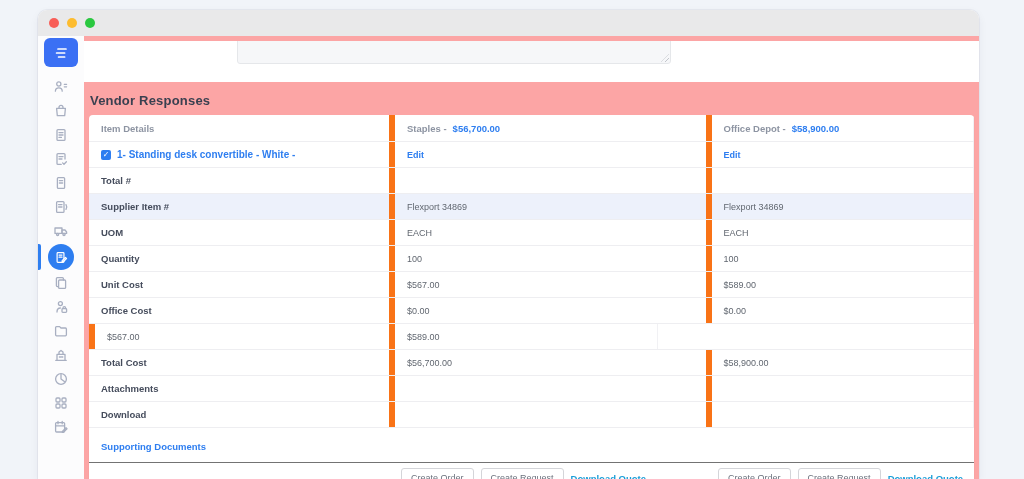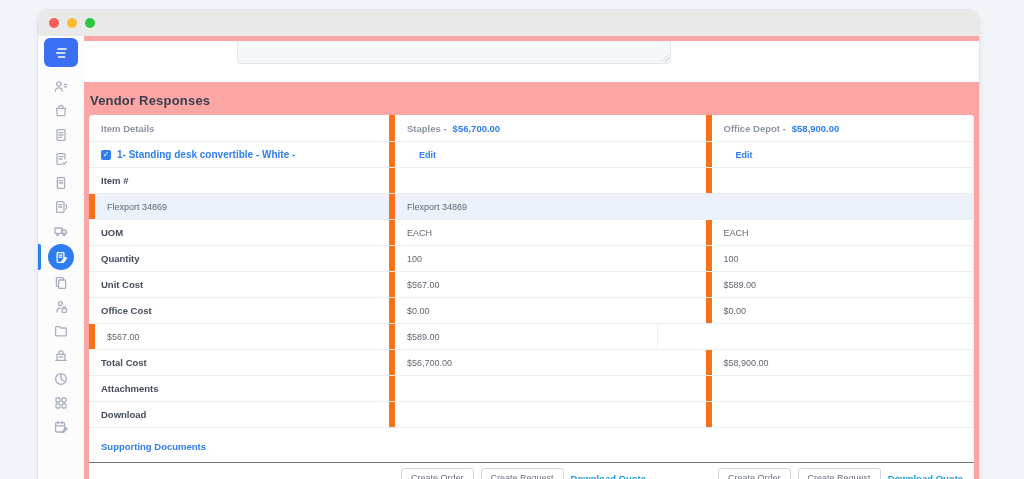"Edit" .edit-link { margin-left: 12px -> none }
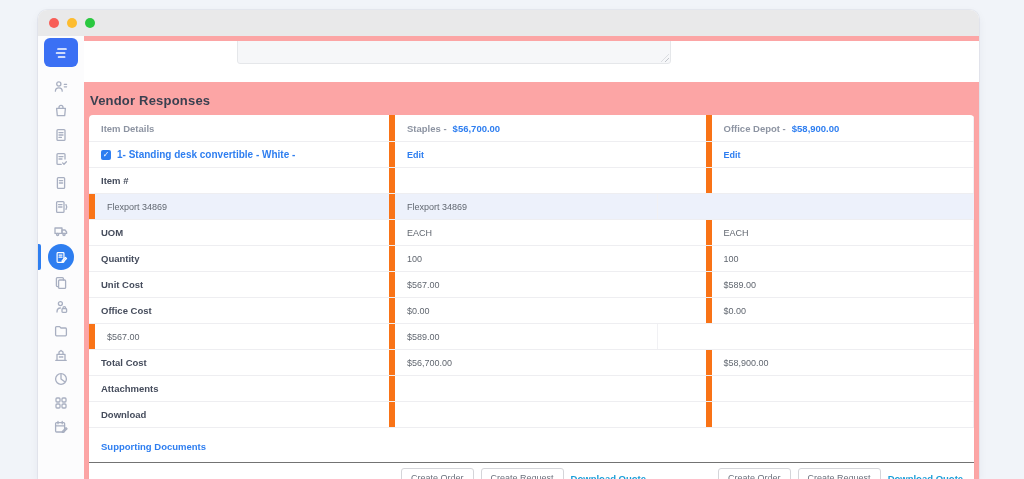"Item #" span.row-label { text: Item -> Total }
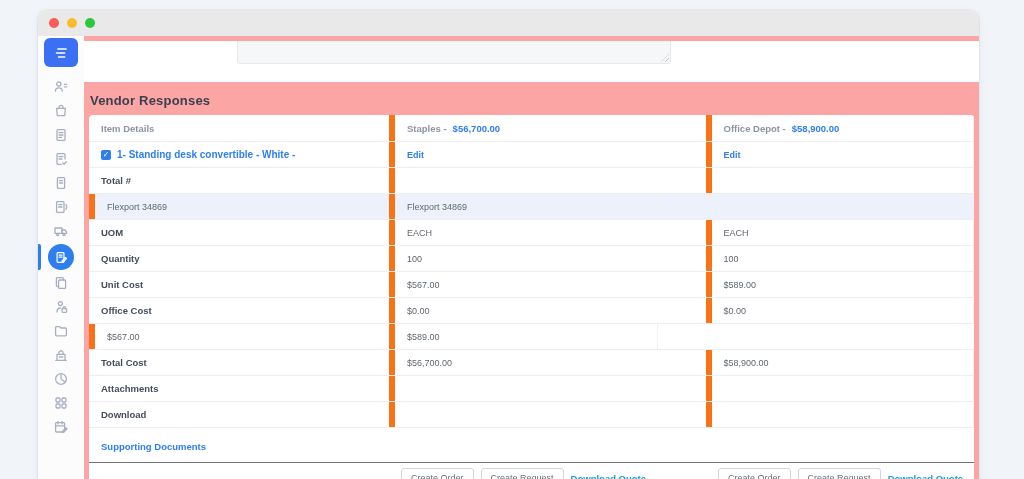"Supplier Item #" div.t-cell { html: none -> <div> <span>Supplier Item #</span> </div> }
